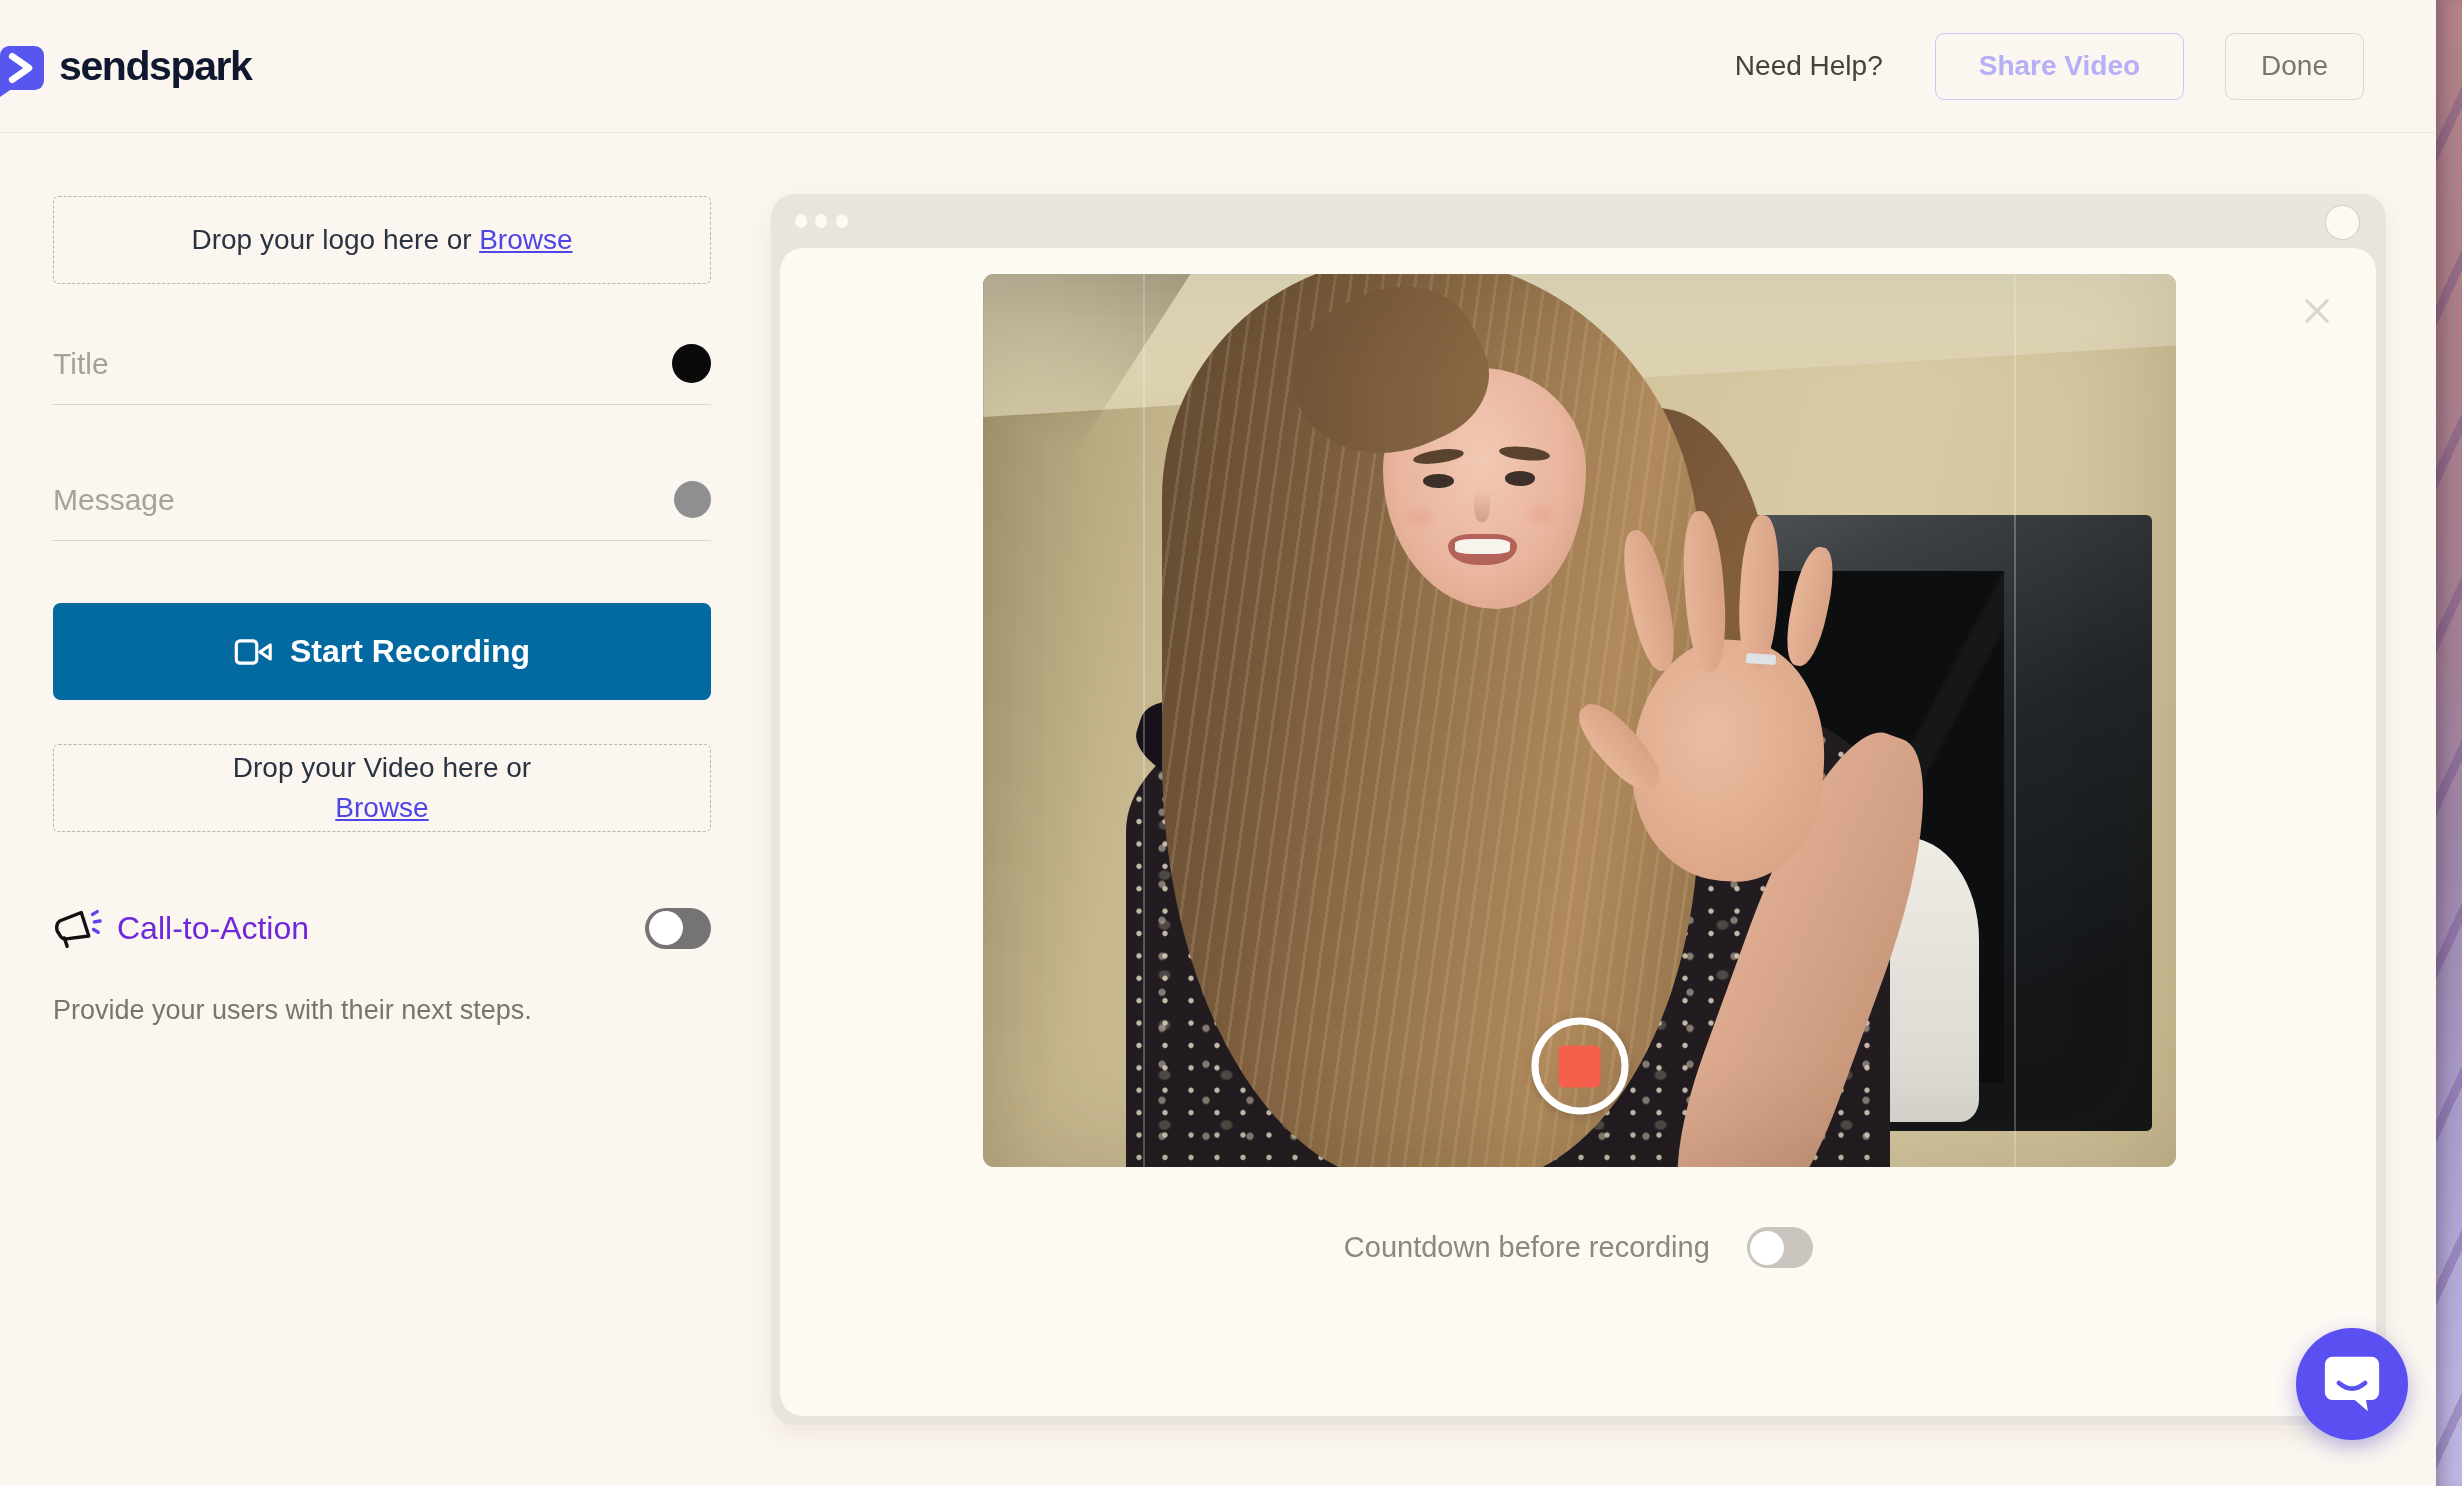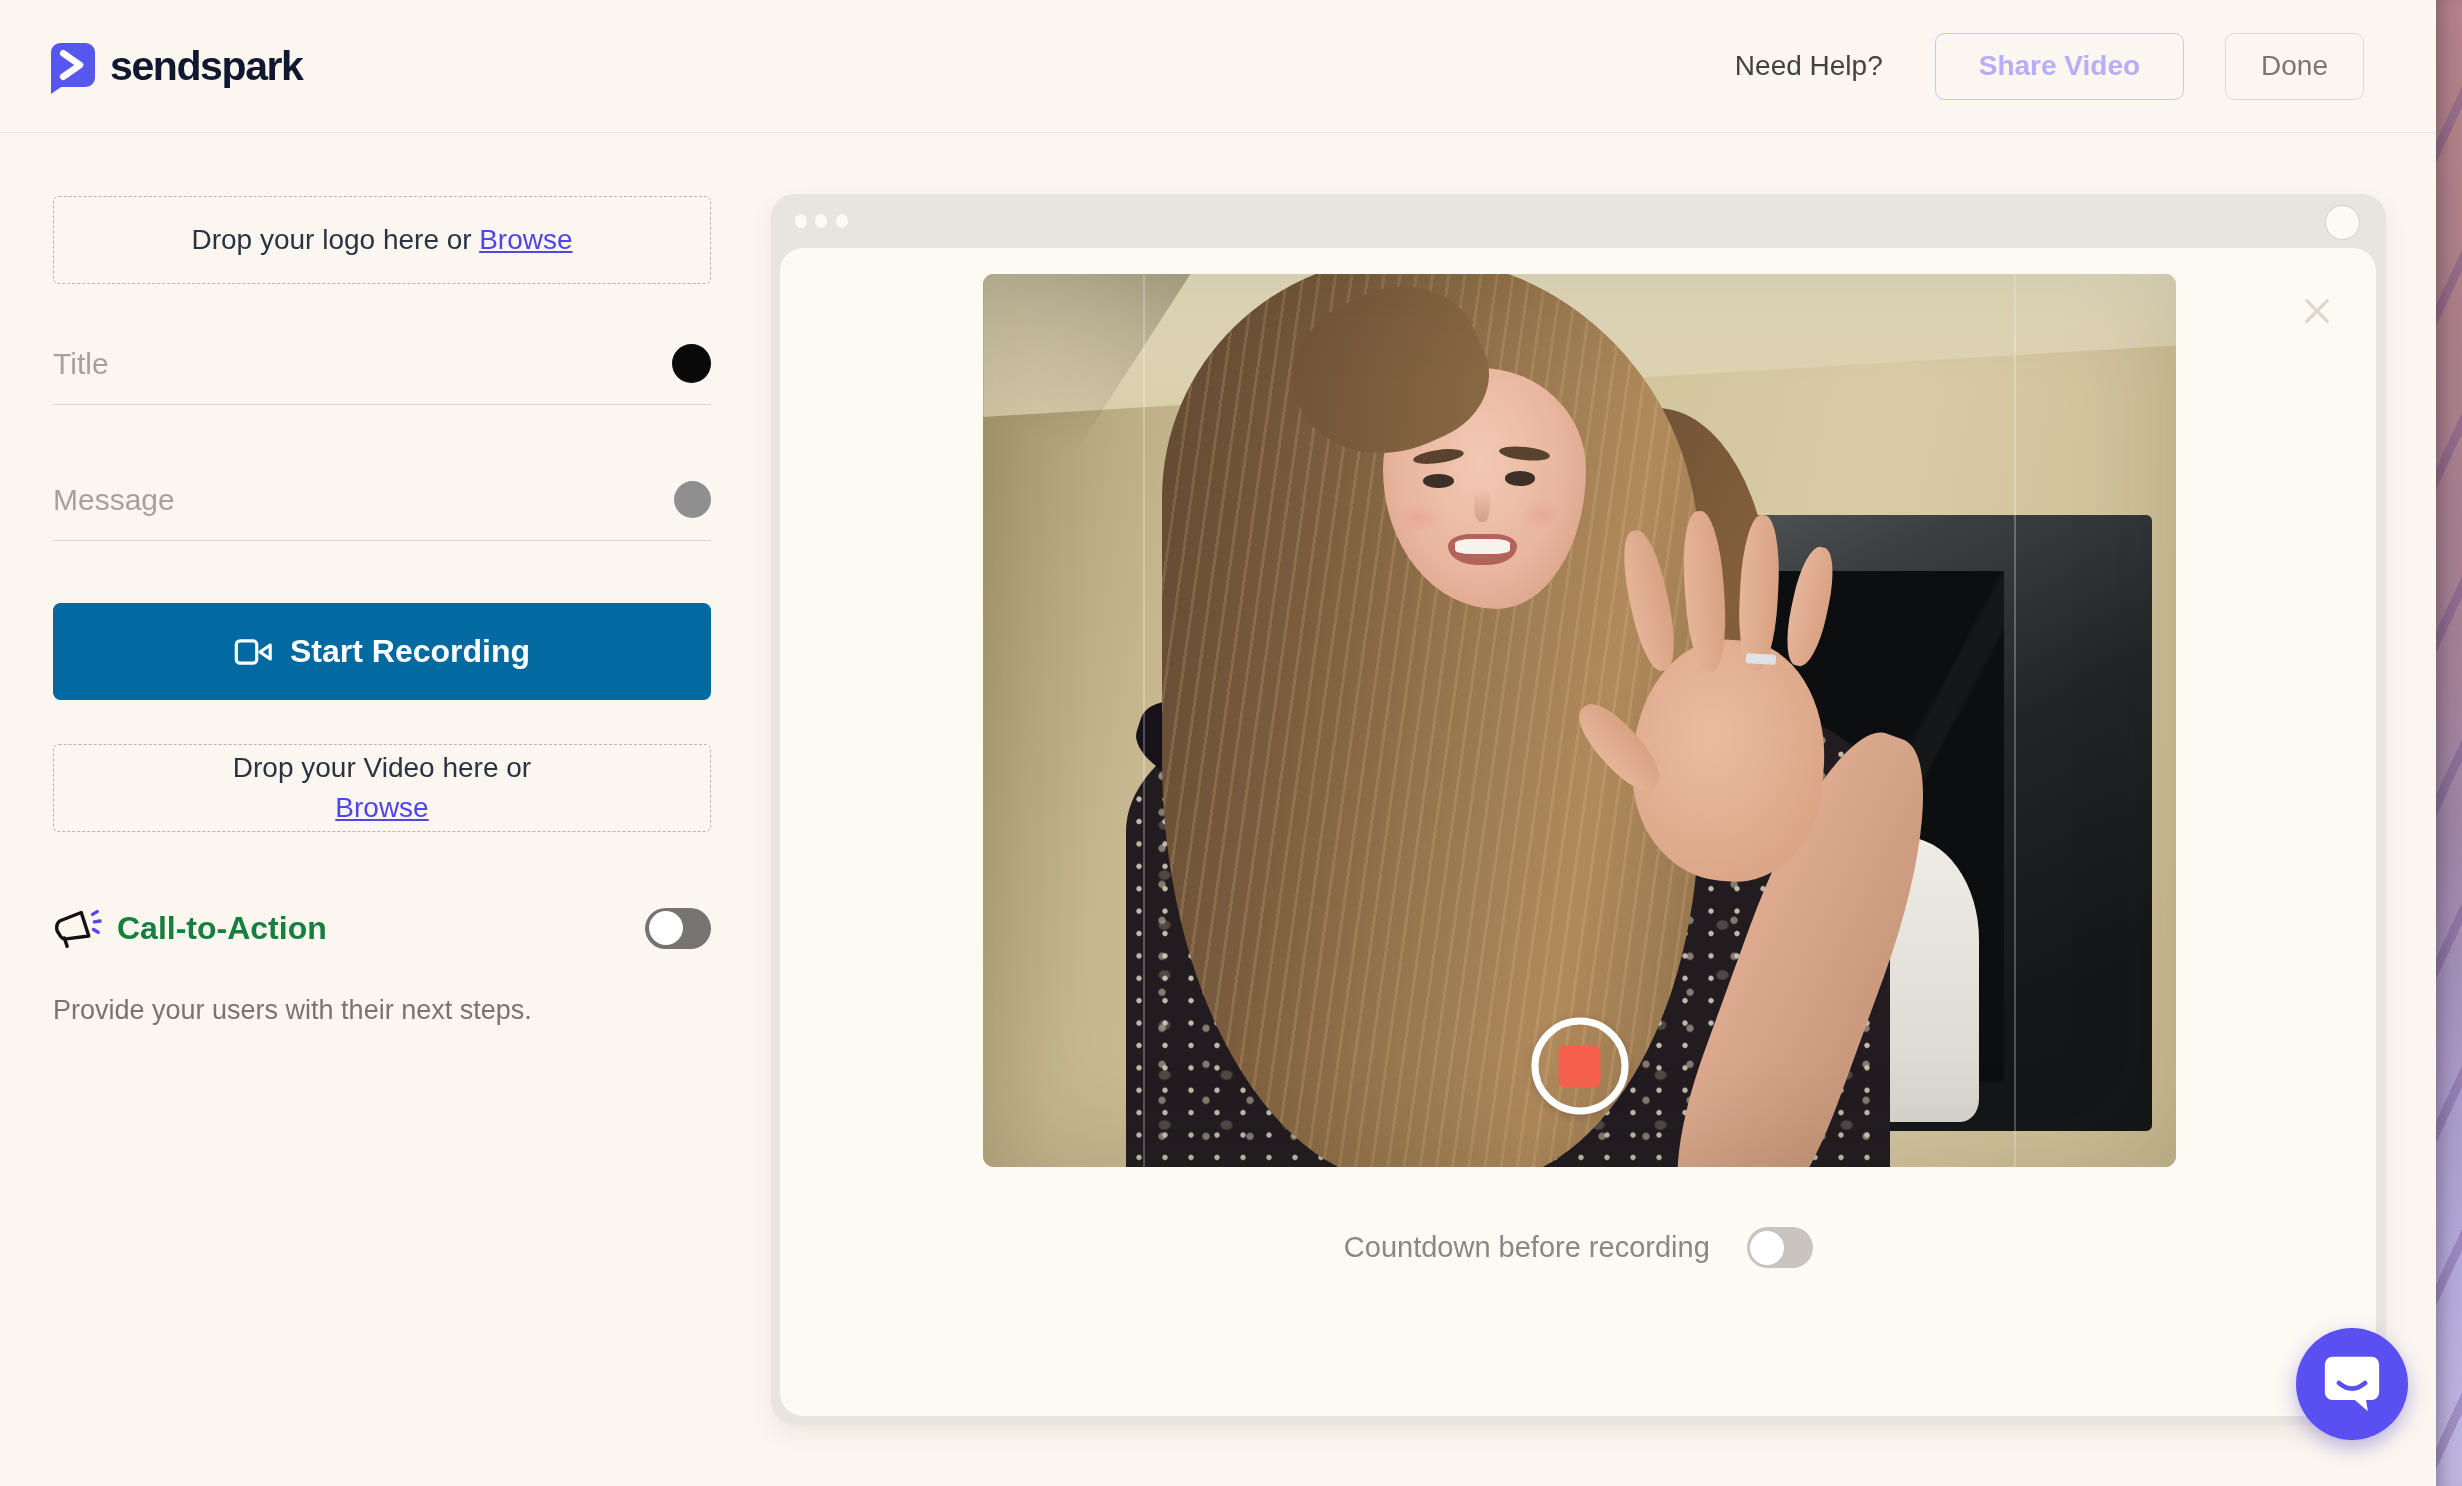"sendspark" .brand { align-items: flex-start -> flex-end; margin-left: 51px -> none }
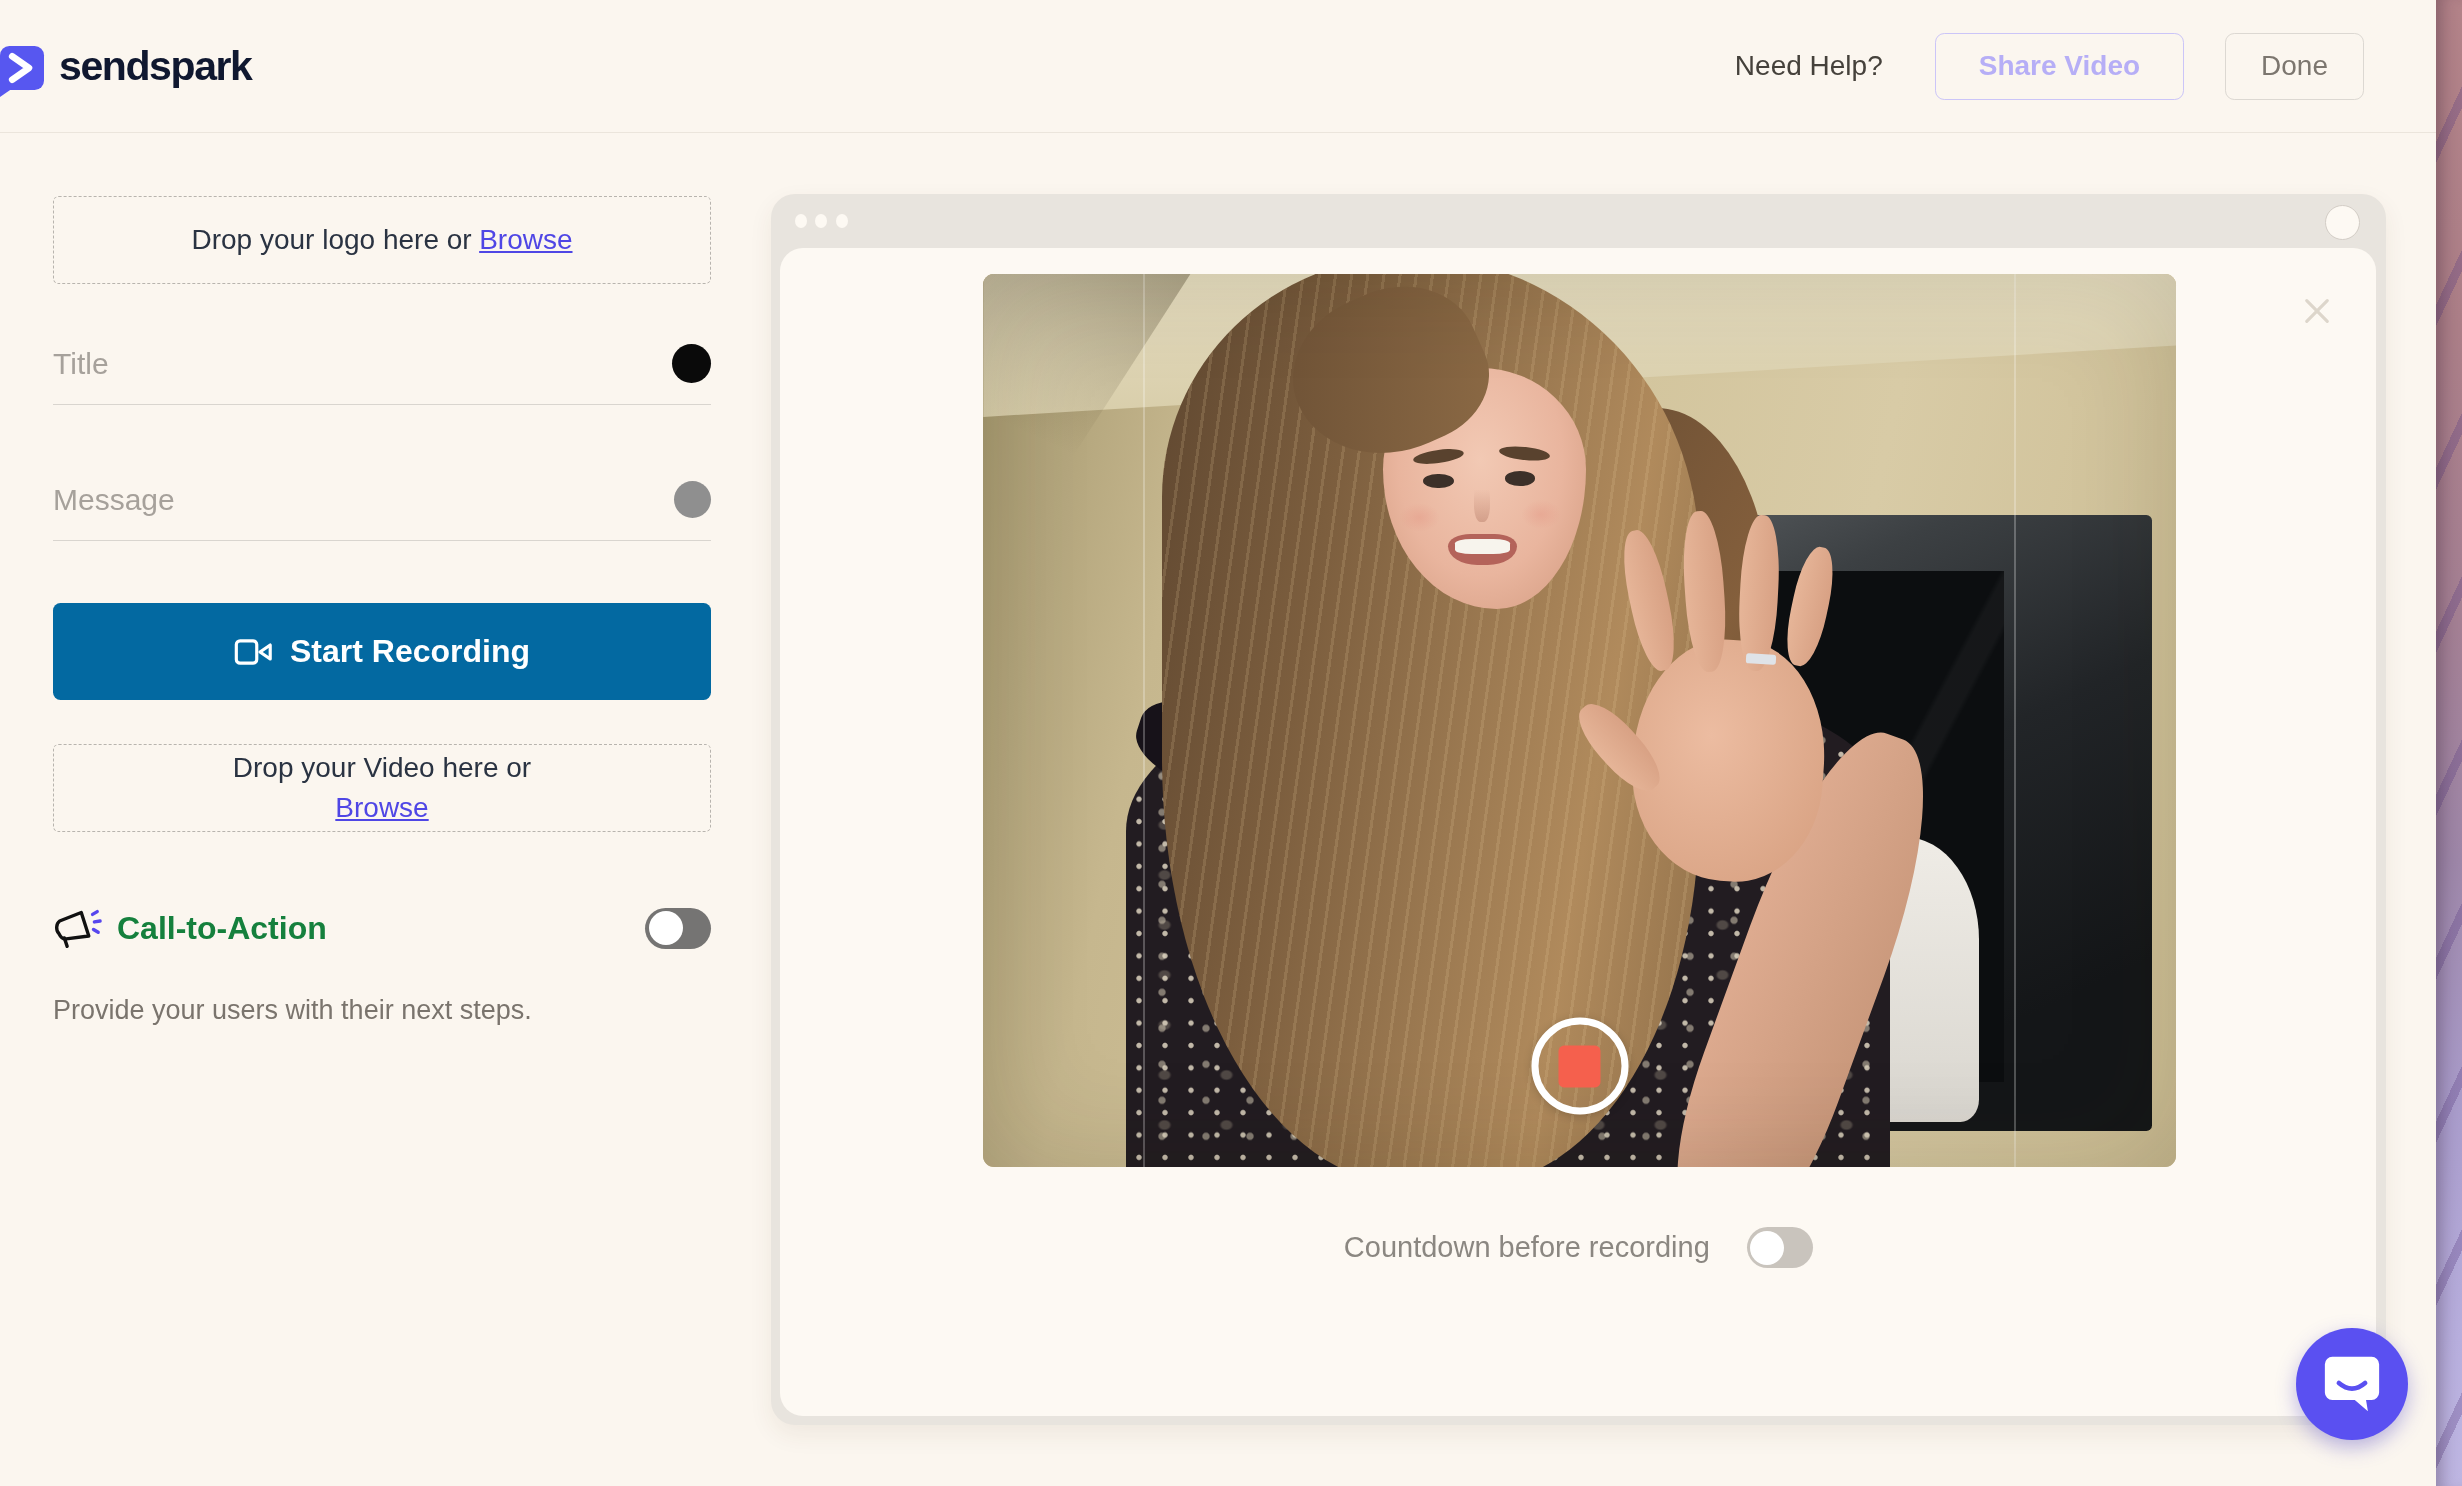"Call-to-Action" .cta-label { color: #15803d -> #6d28d9; font-weight: 700 -> 400 }
